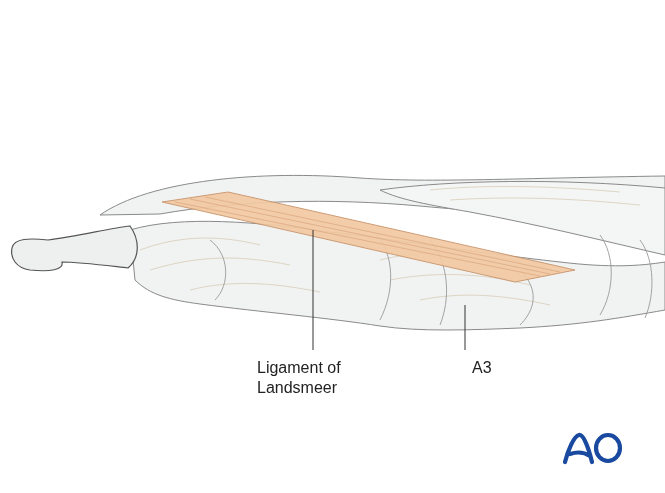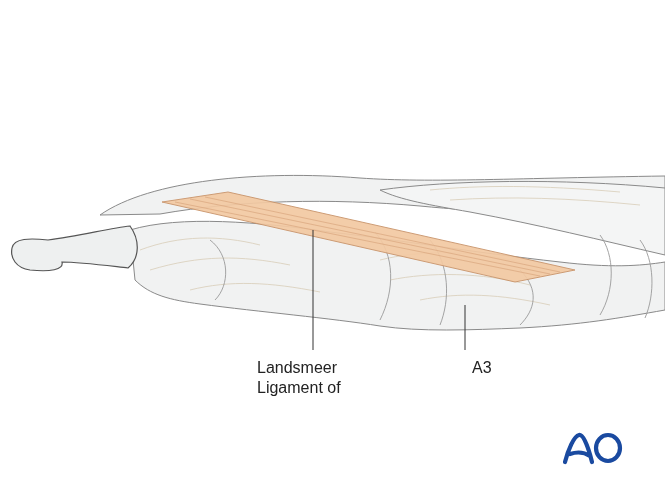"Landsmeer" div { order: before "Ligament of" -> after "Ligament of" }
